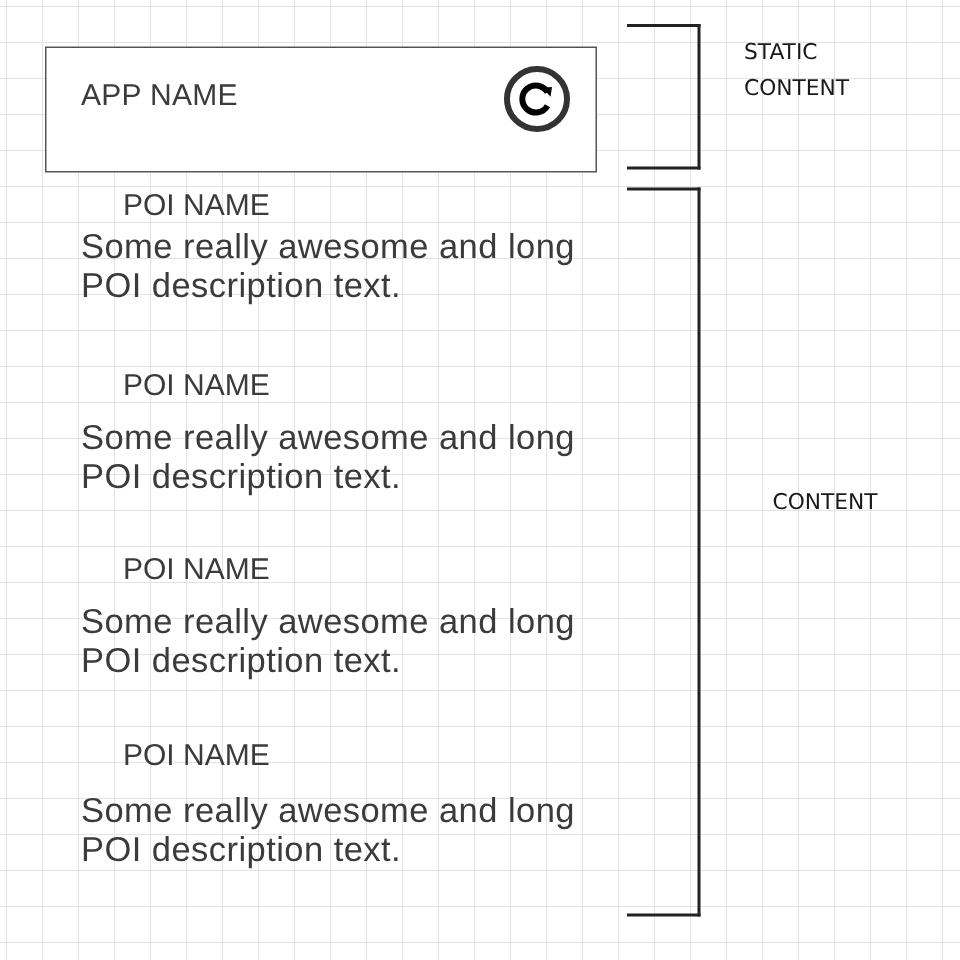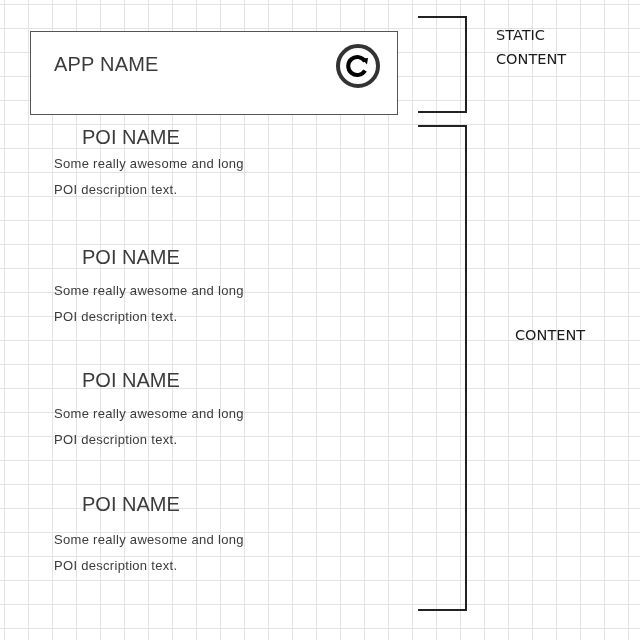"Some really awesome and long" .poi-desc { font-size: 13px -> 23px }
